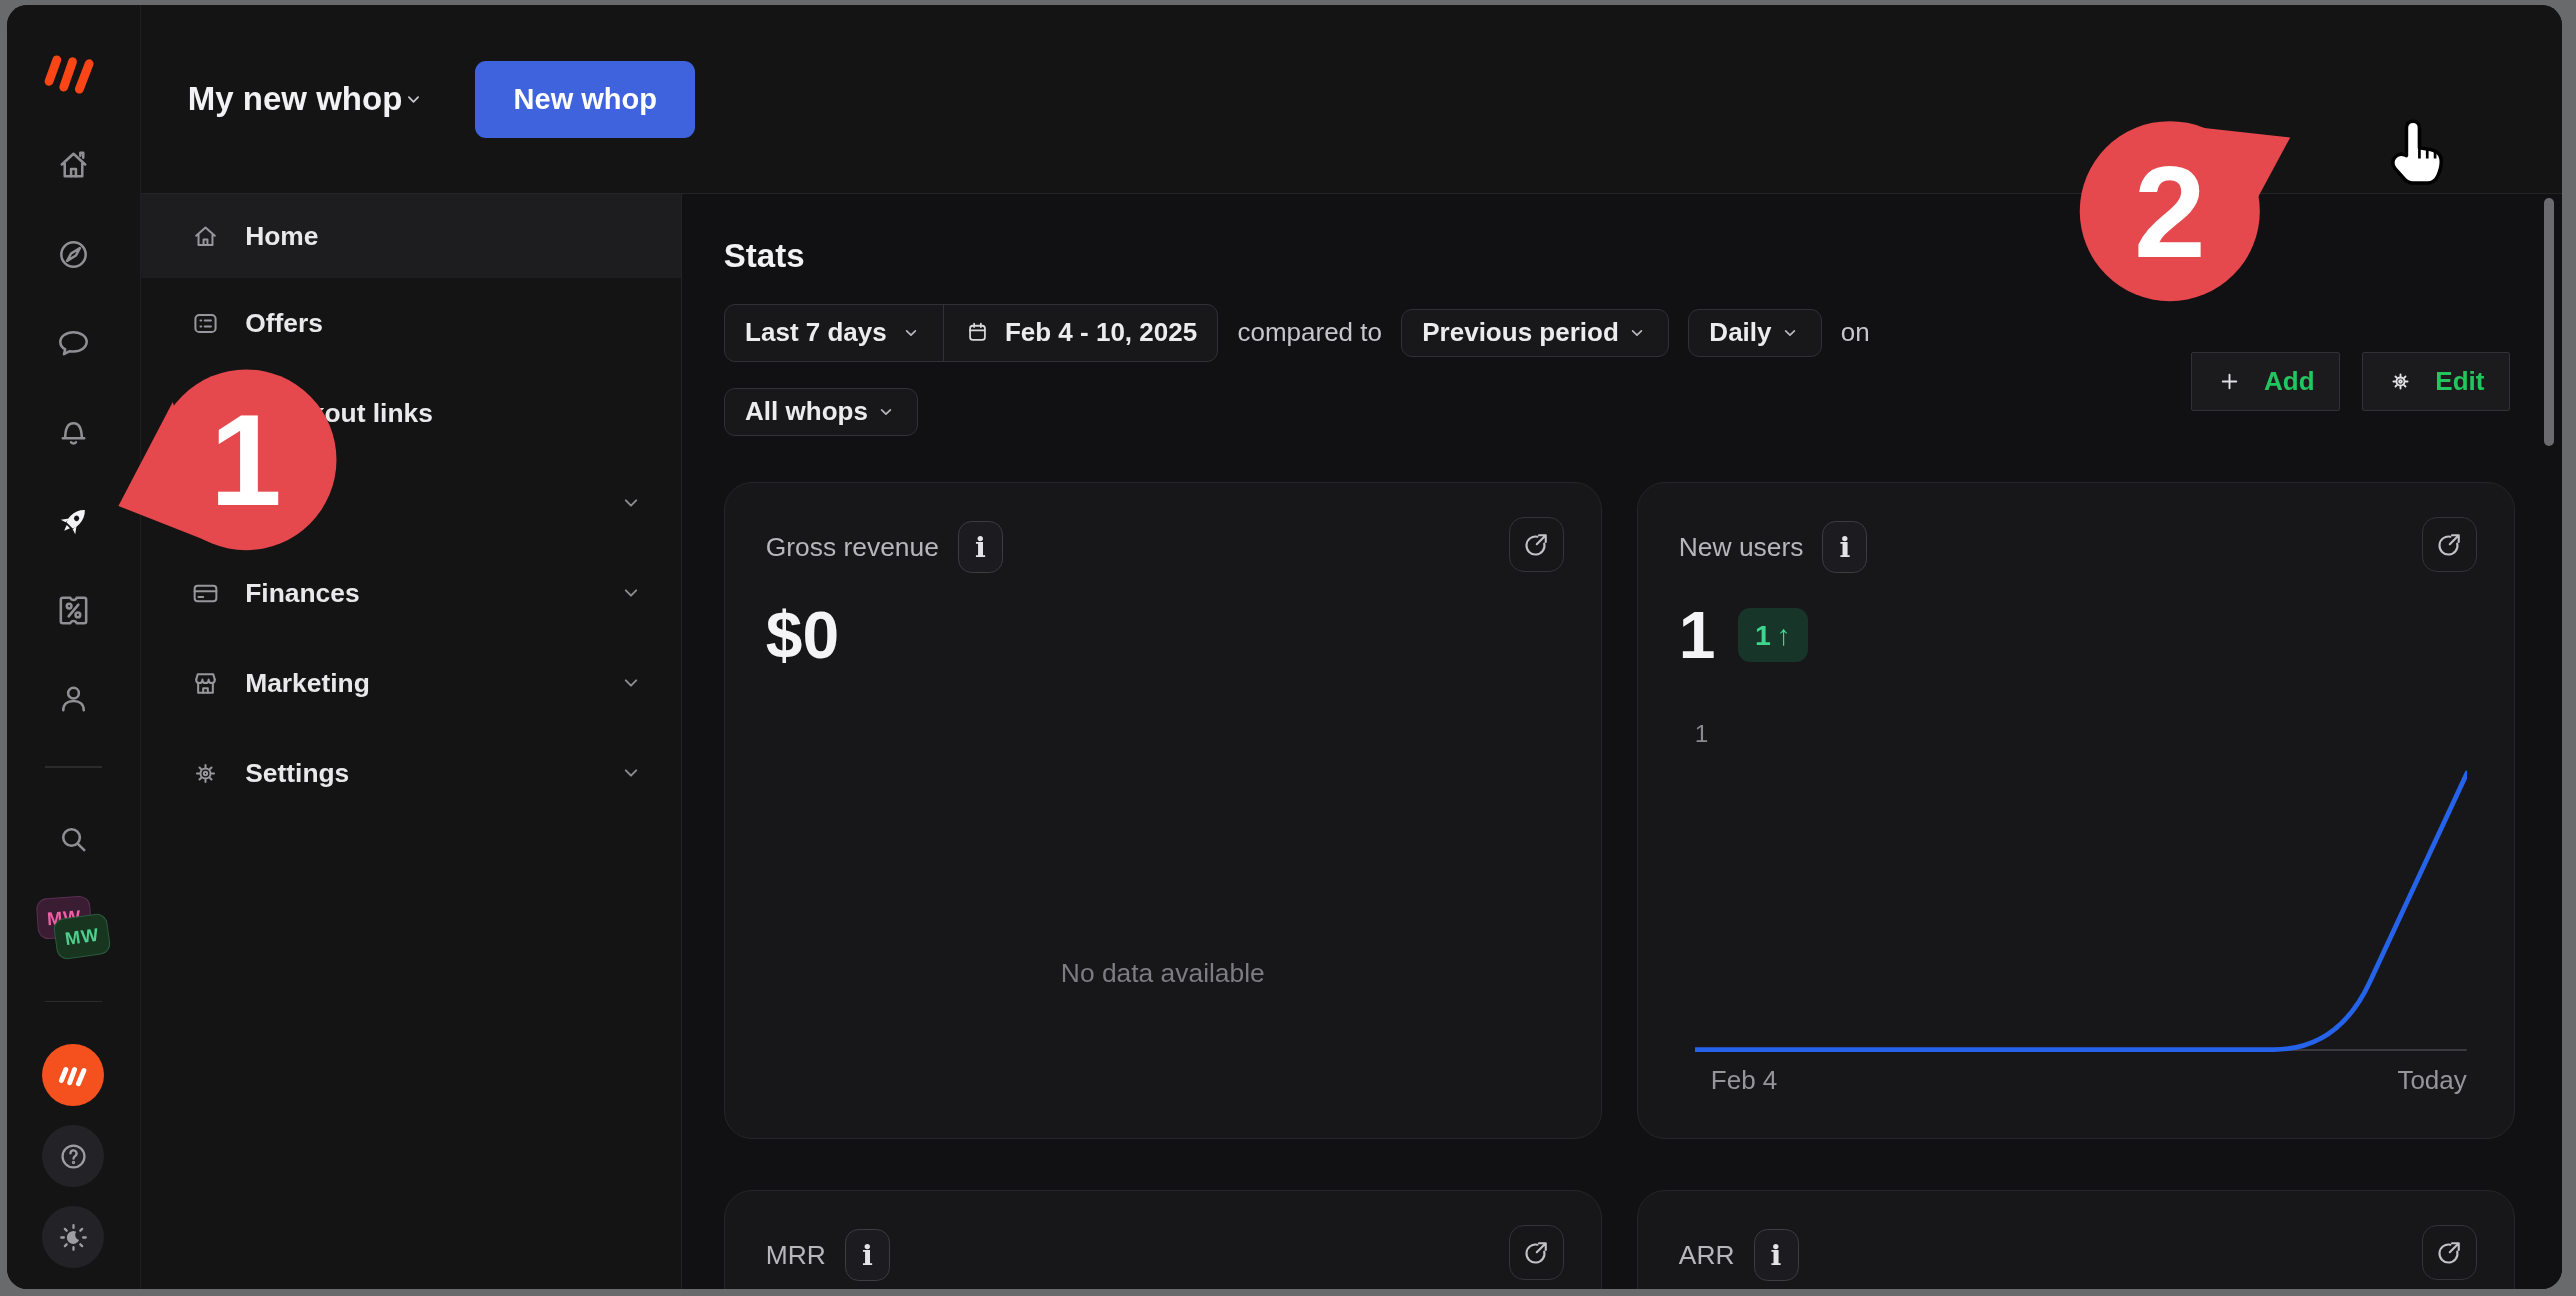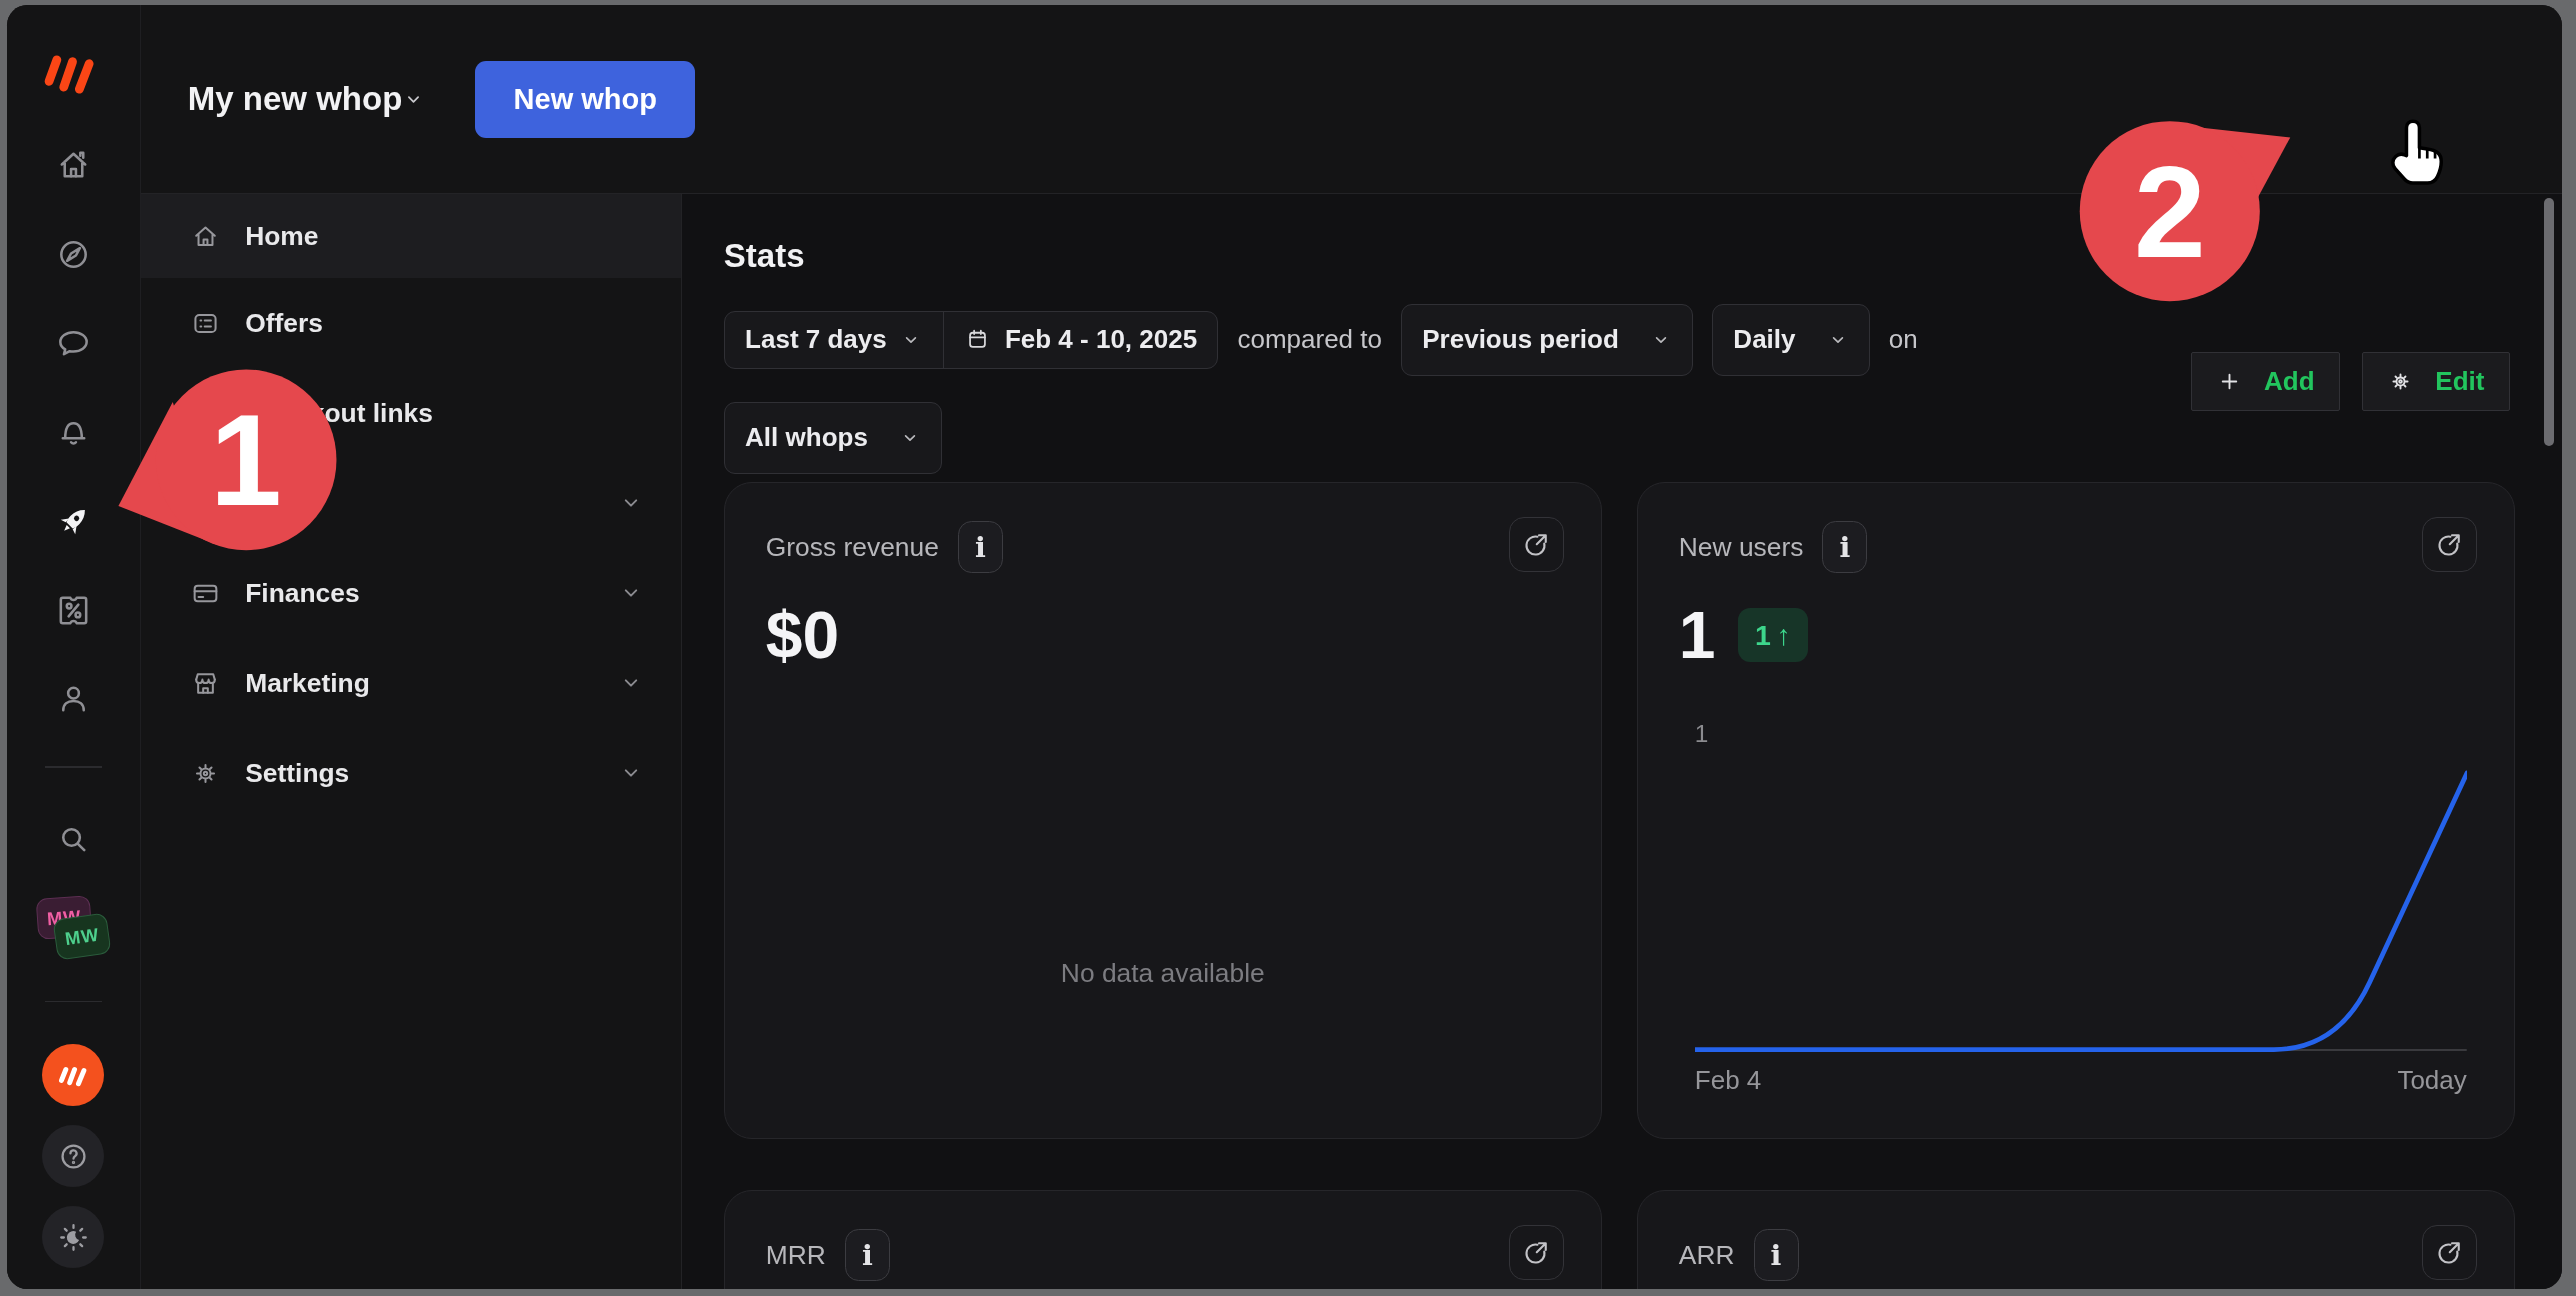"Previous period" .fbtn { gap: 31px -> 7px; height: 72px -> 48px }
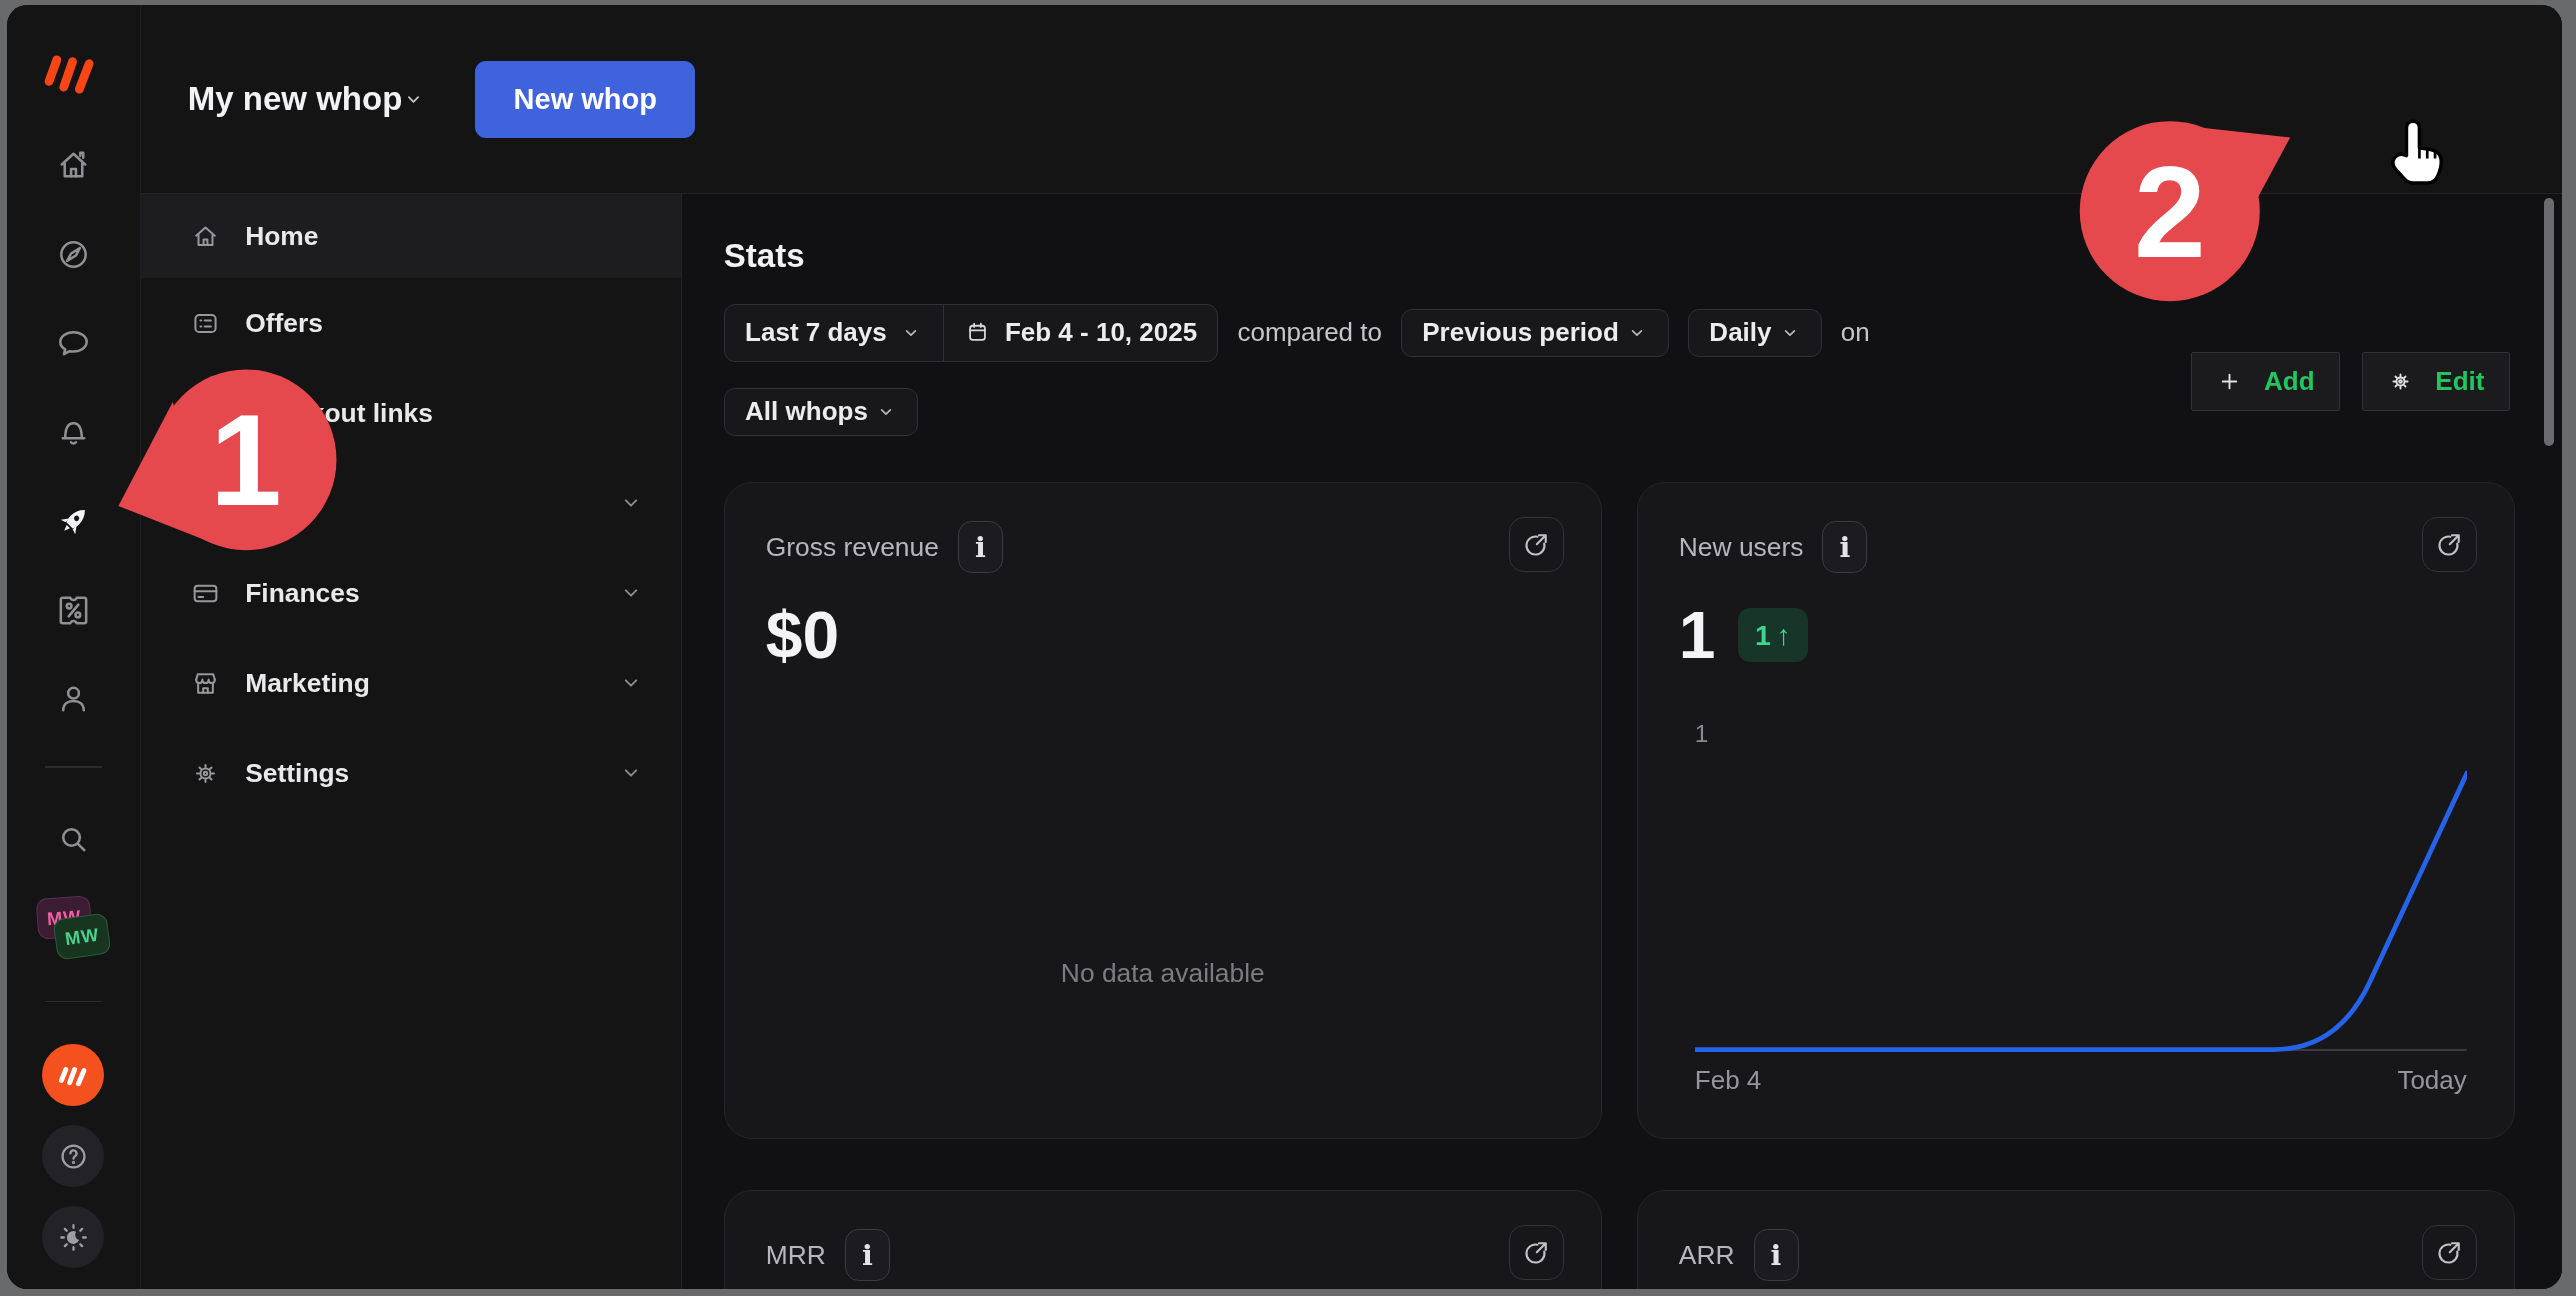"Feb 4" .chart .xlabels { left: 0 -> 16px }
